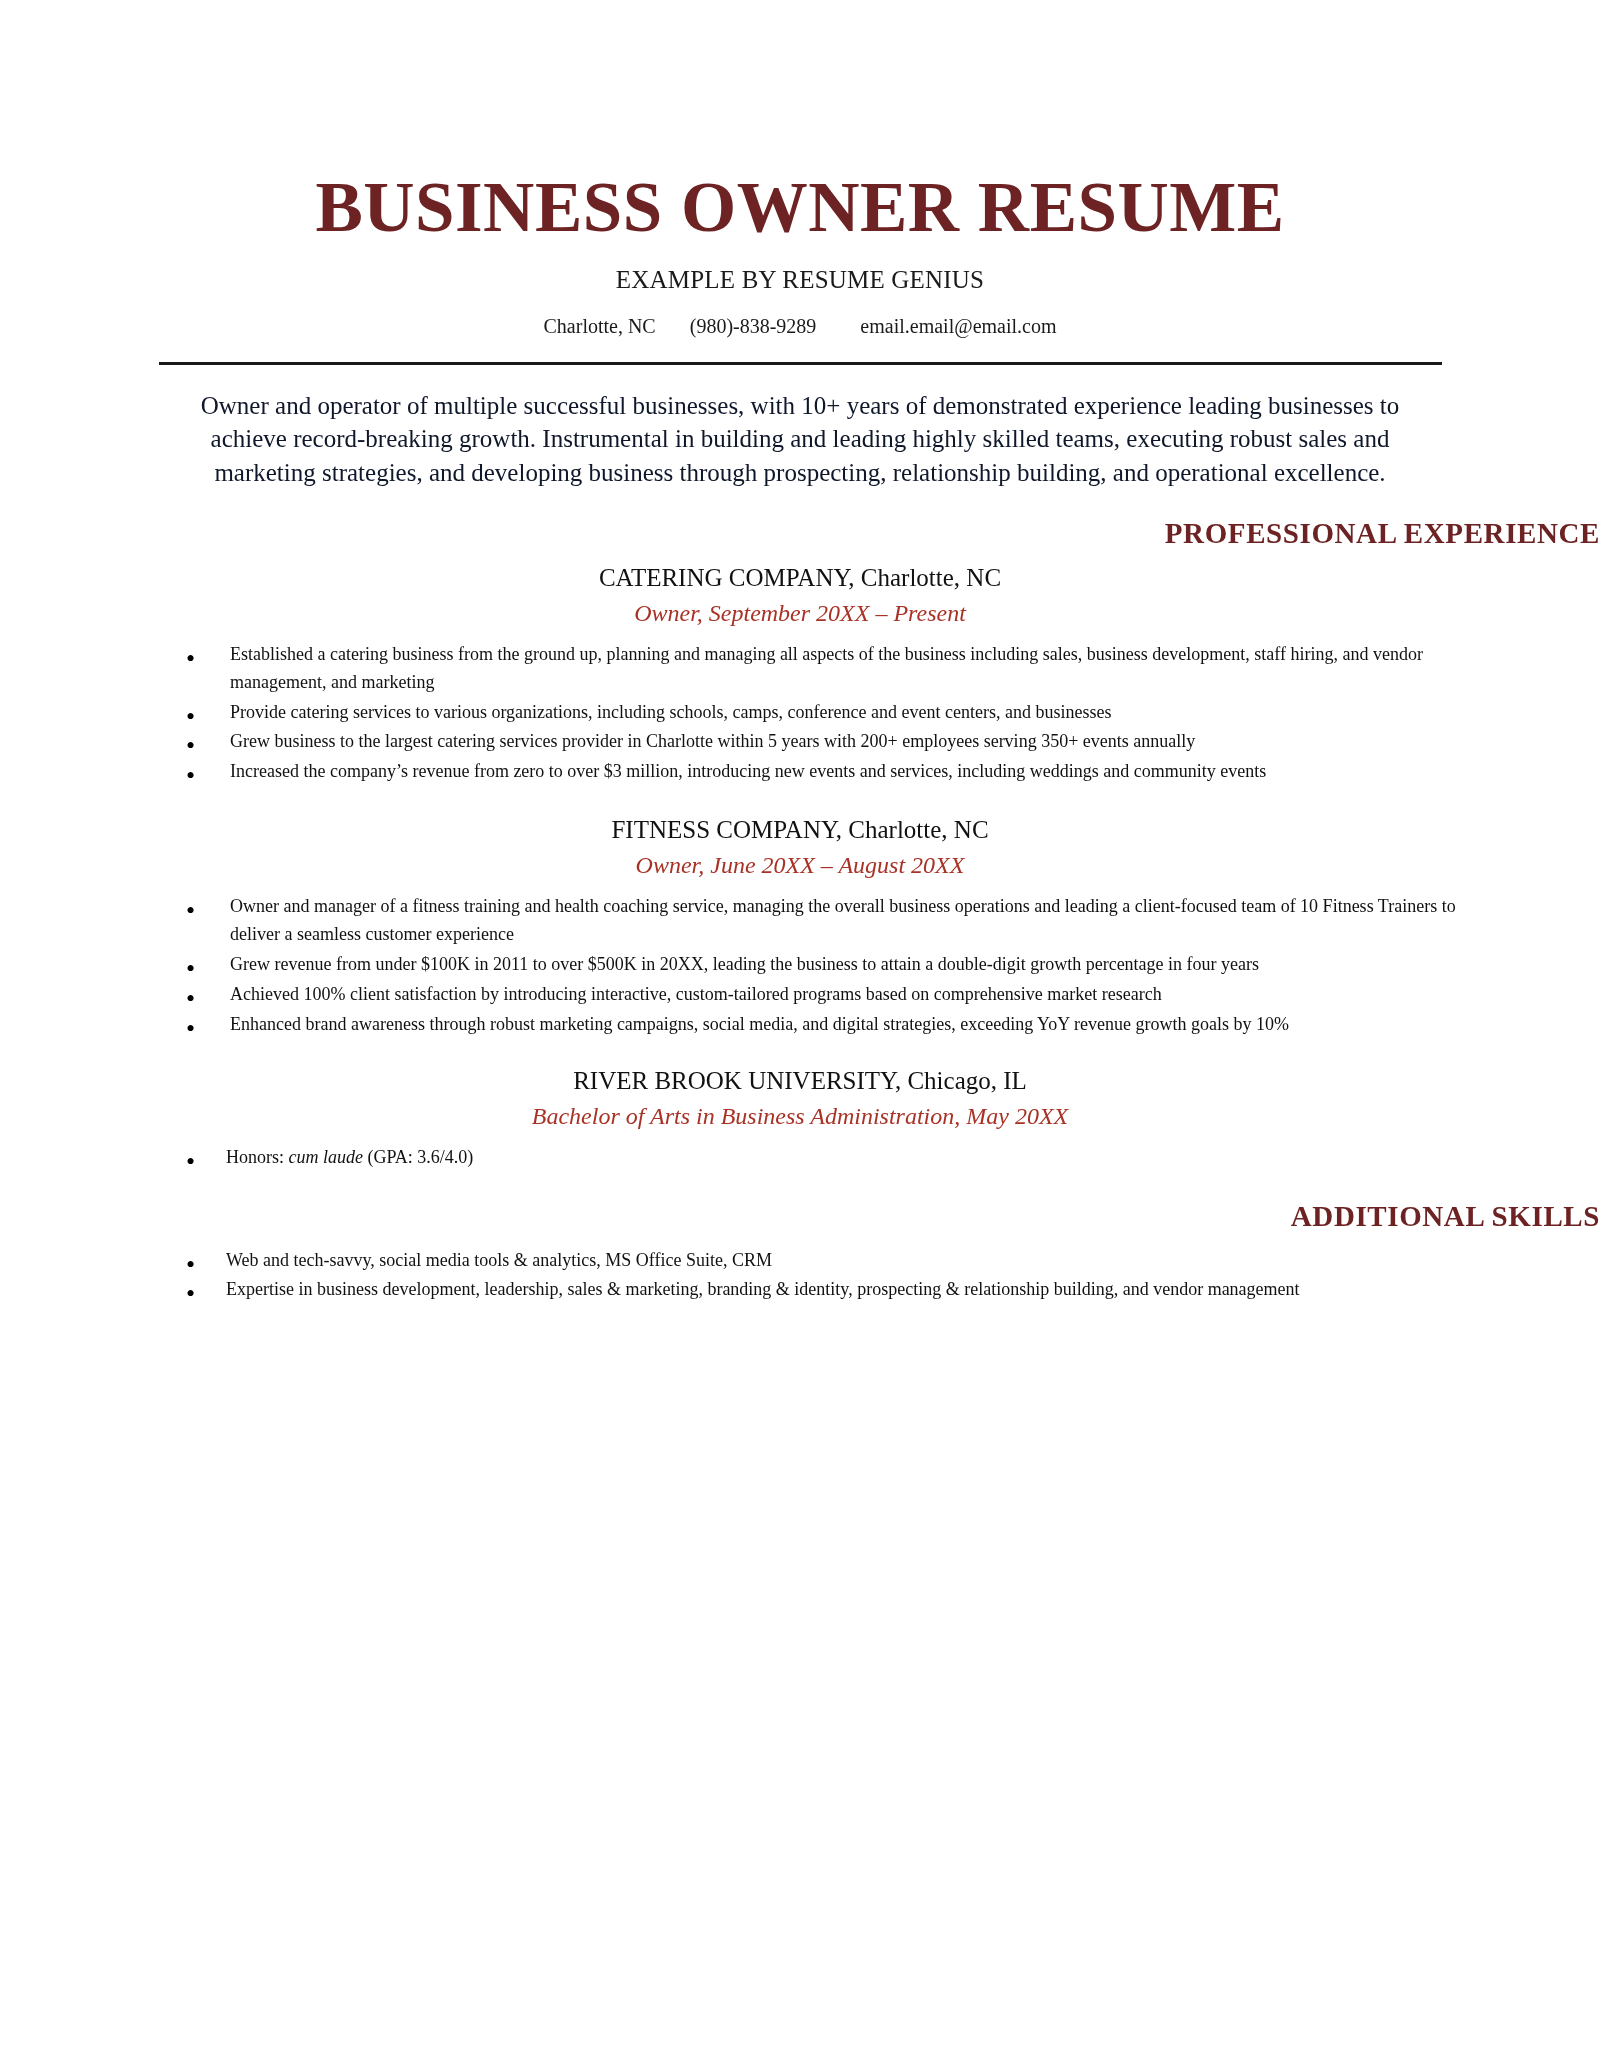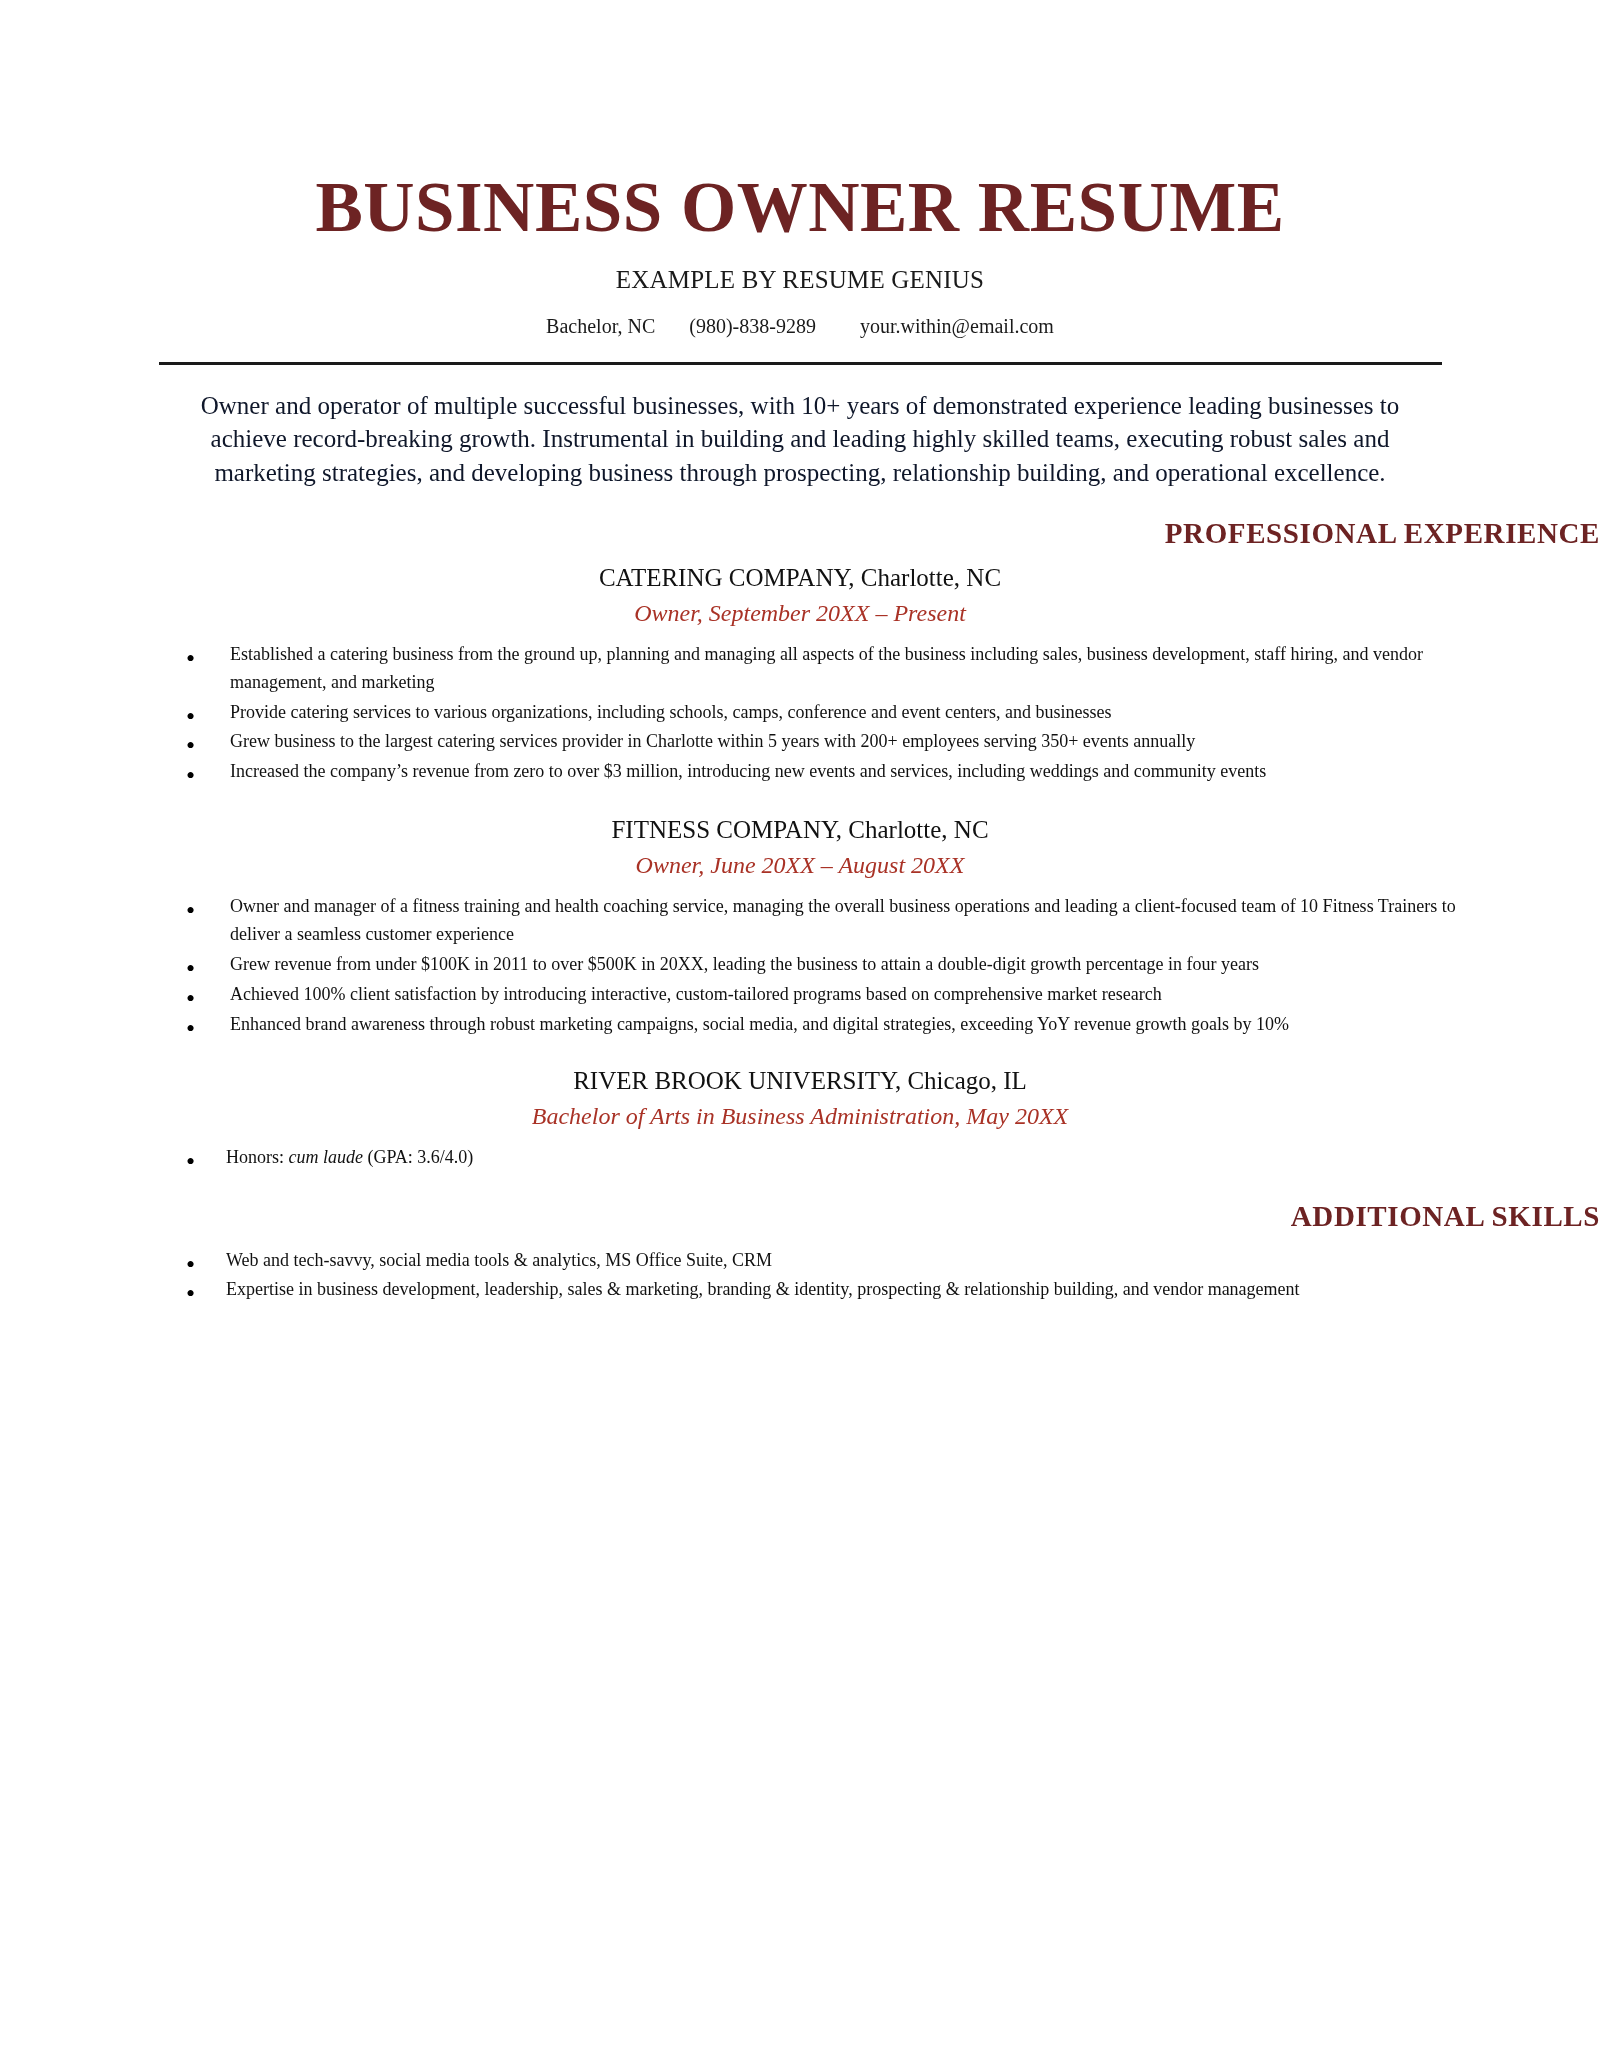"Bachelor, NC" span.contact-item { text: Bachelor -> Charlotte }
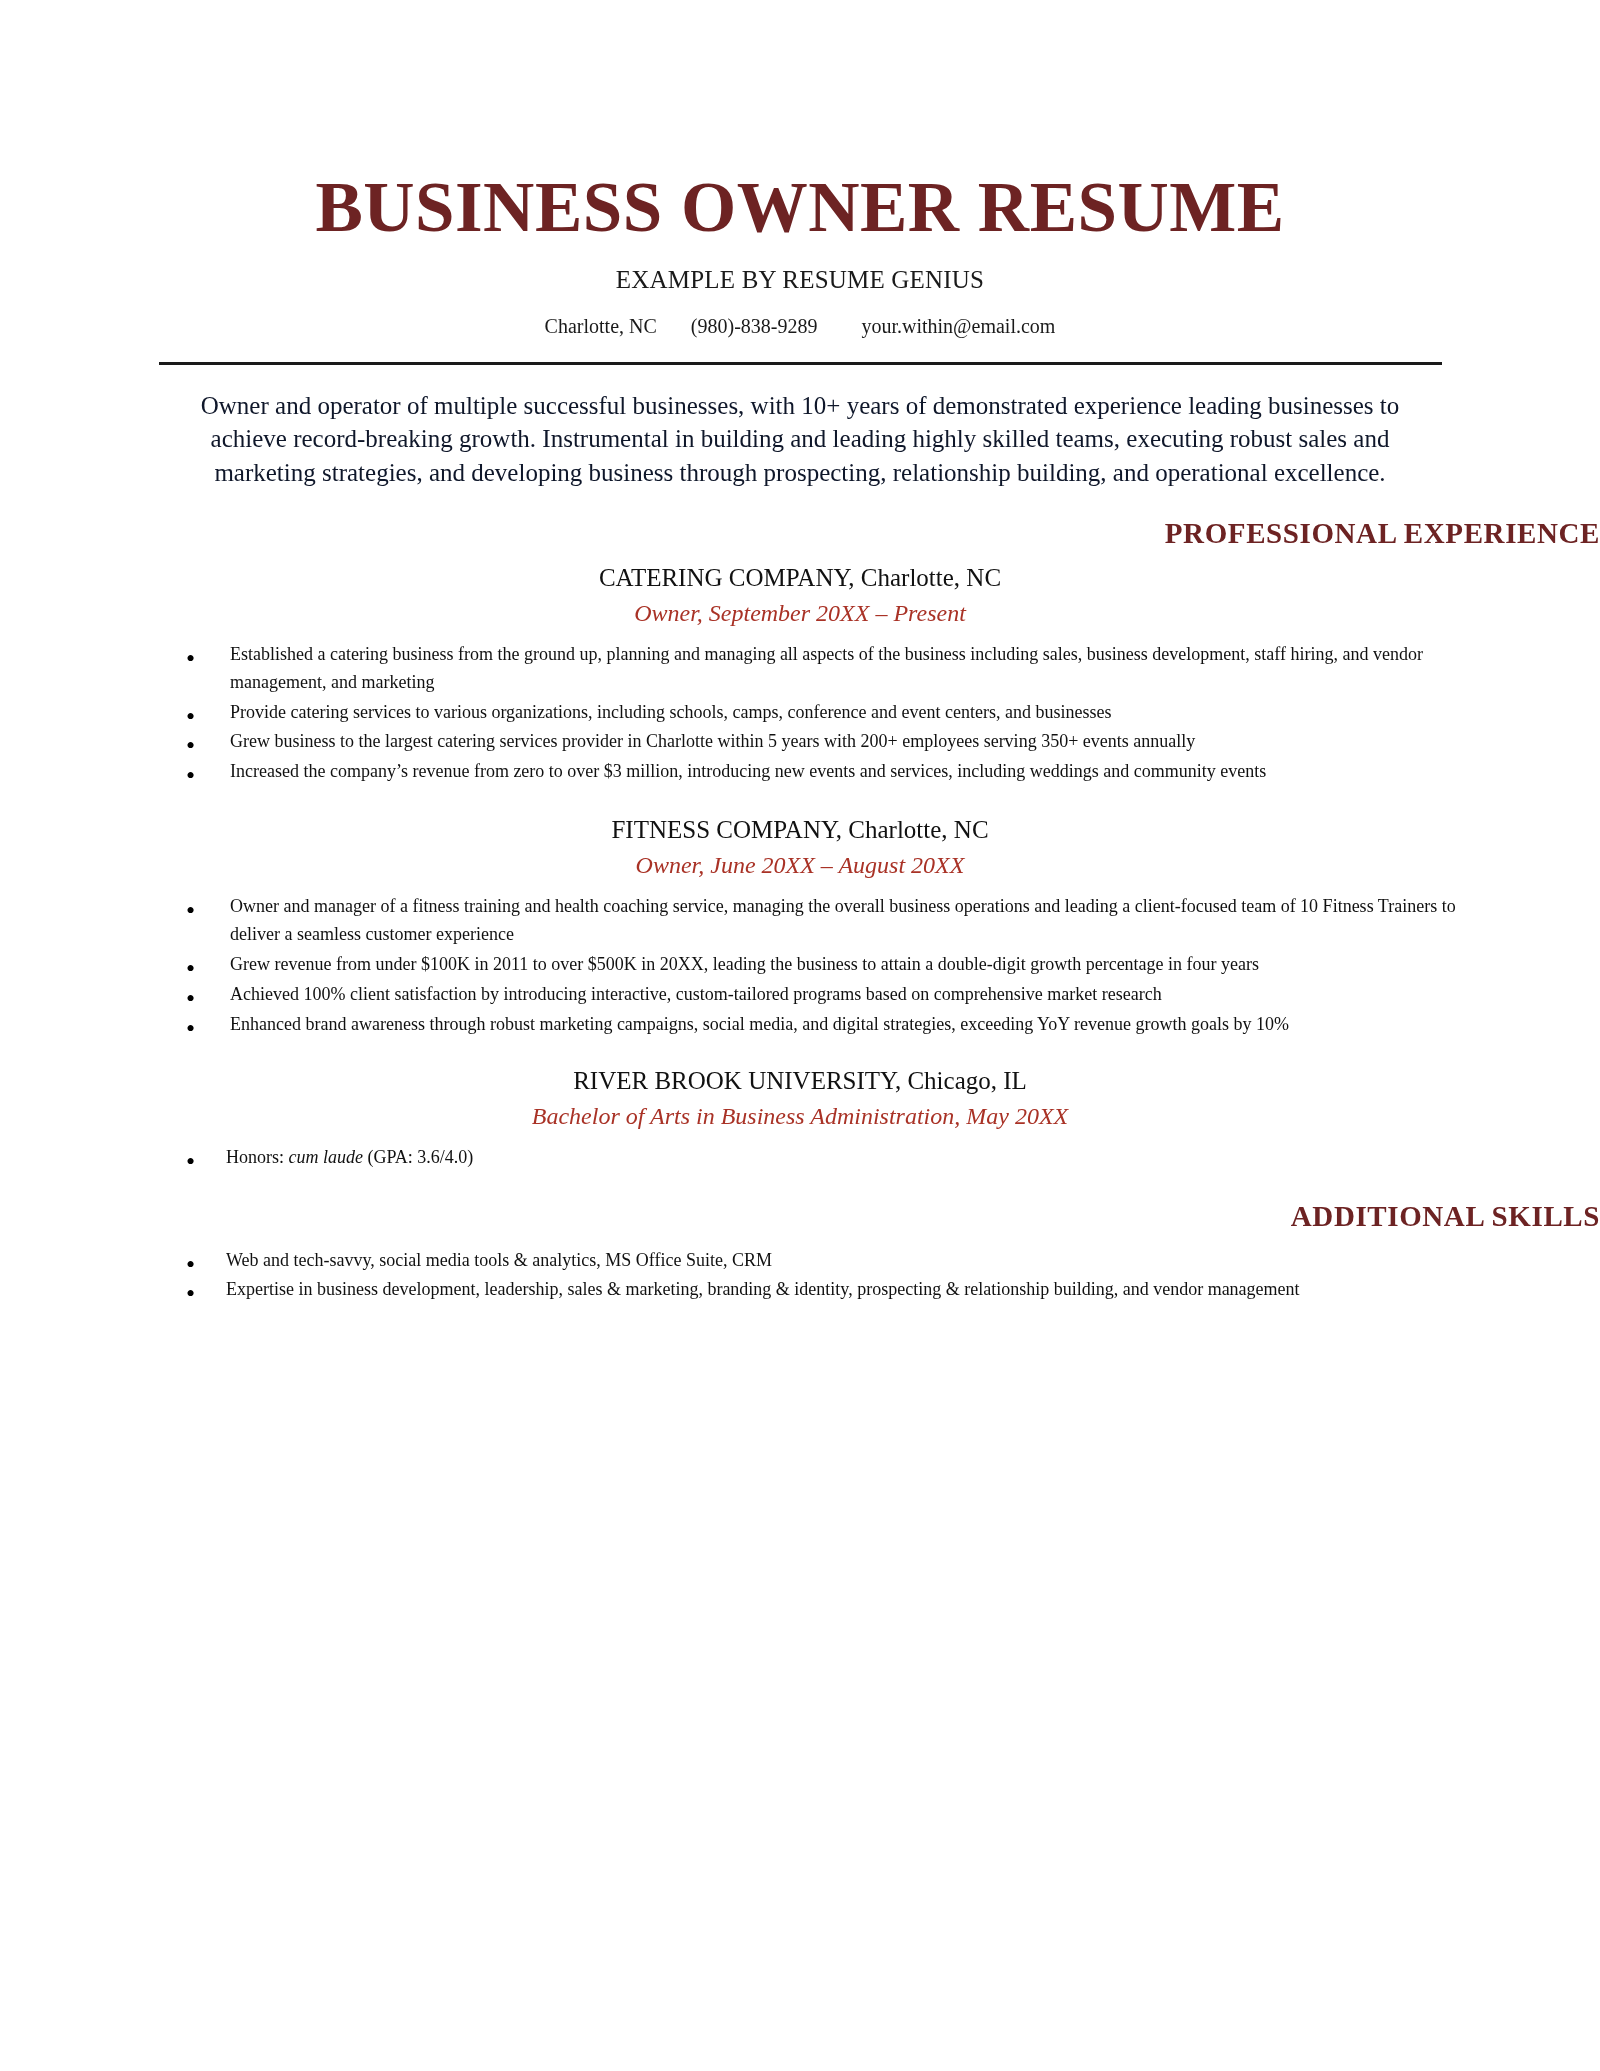"your.within@email.com" span.contact-item { text: your.within@email.com -> email.email@email.com }
